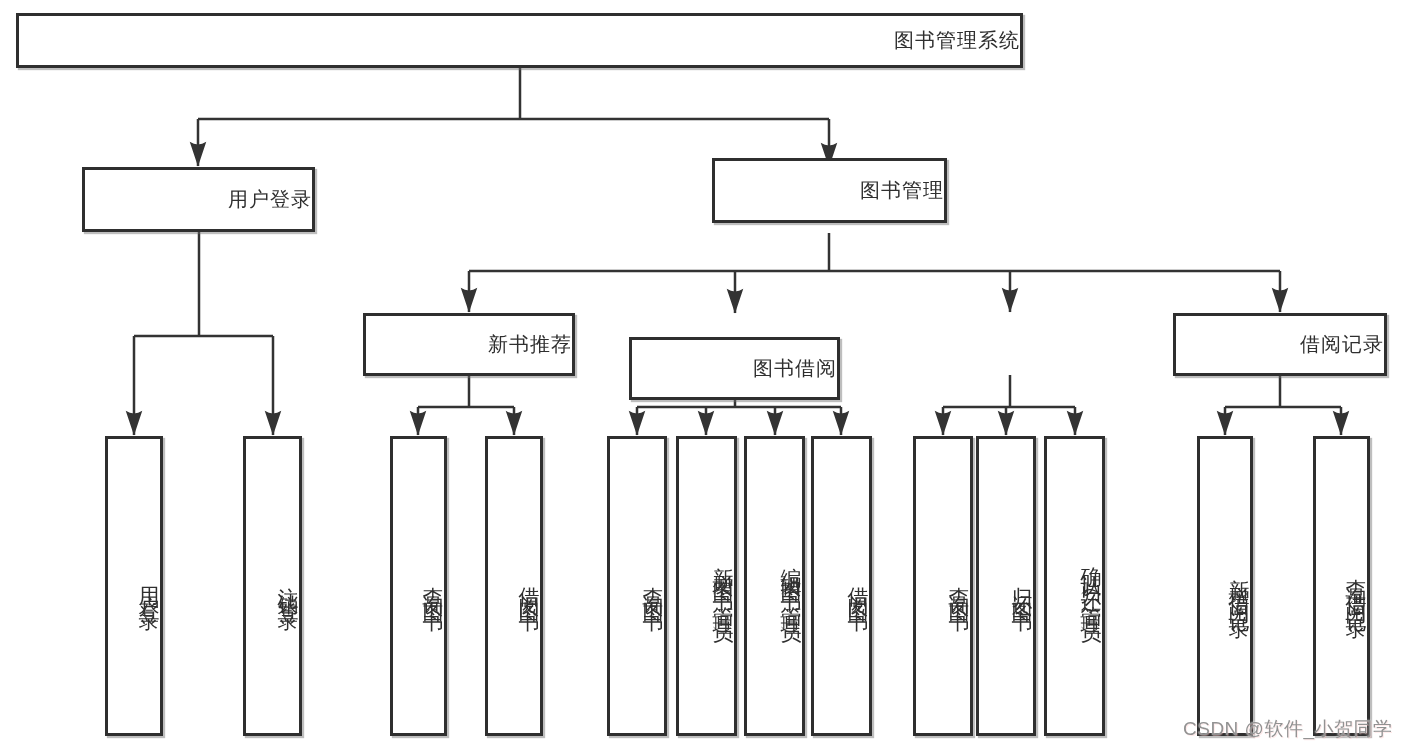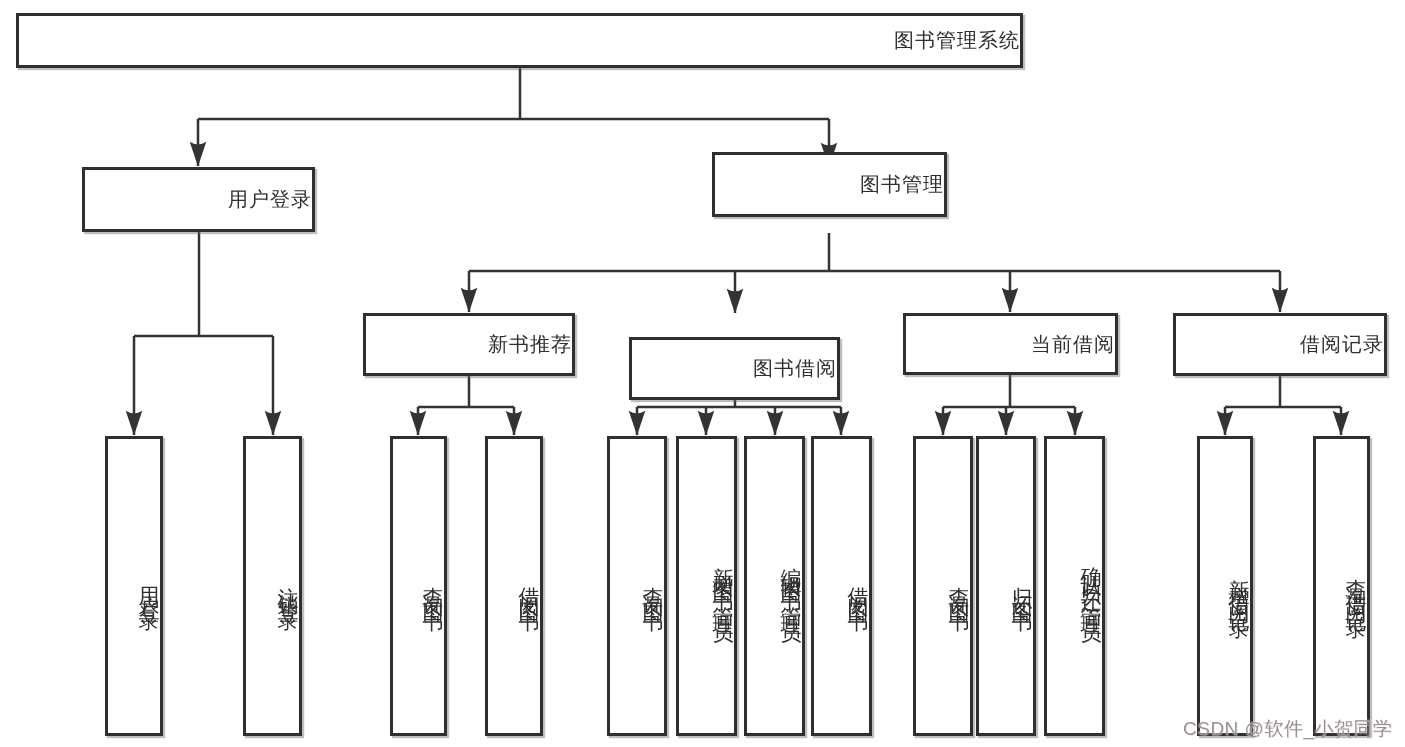"图书管理" div.node { top: 152px -> 158px }
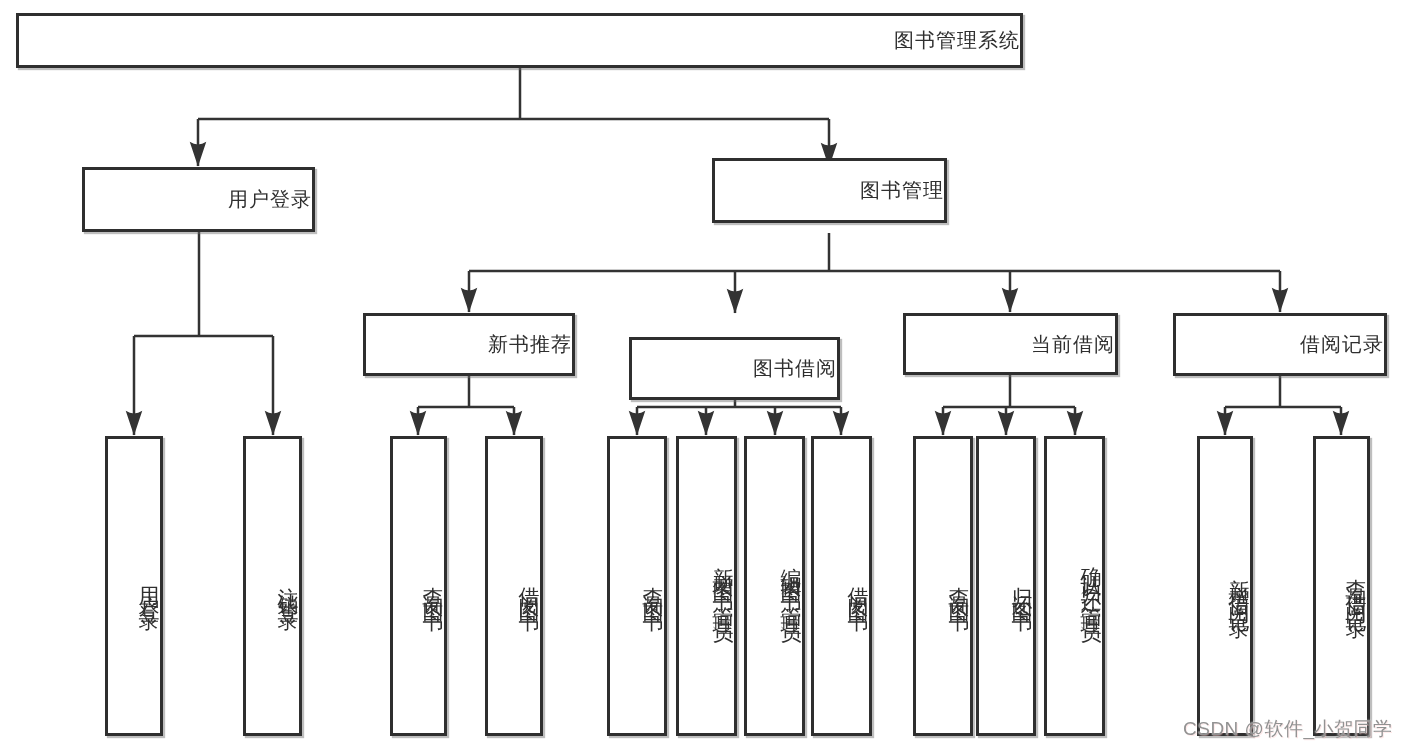"当前借阅" div.node { html: <div> <span>当前借阅</span> </div> -> none }
